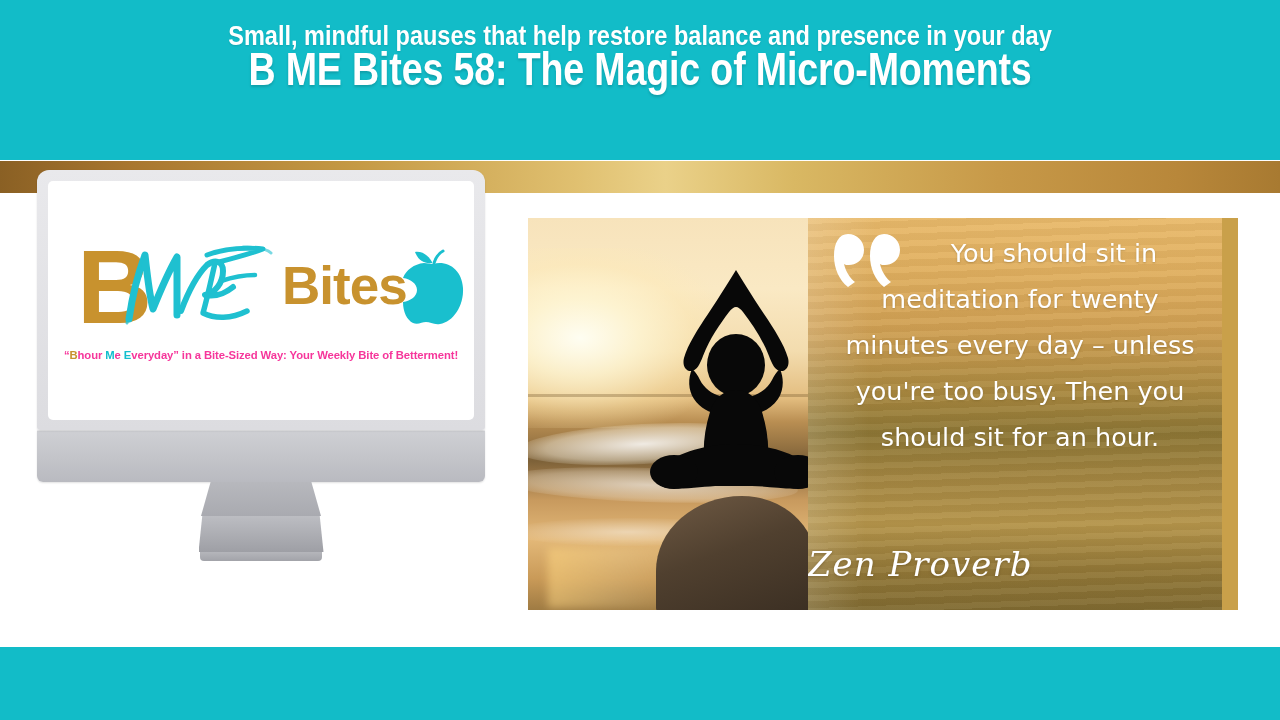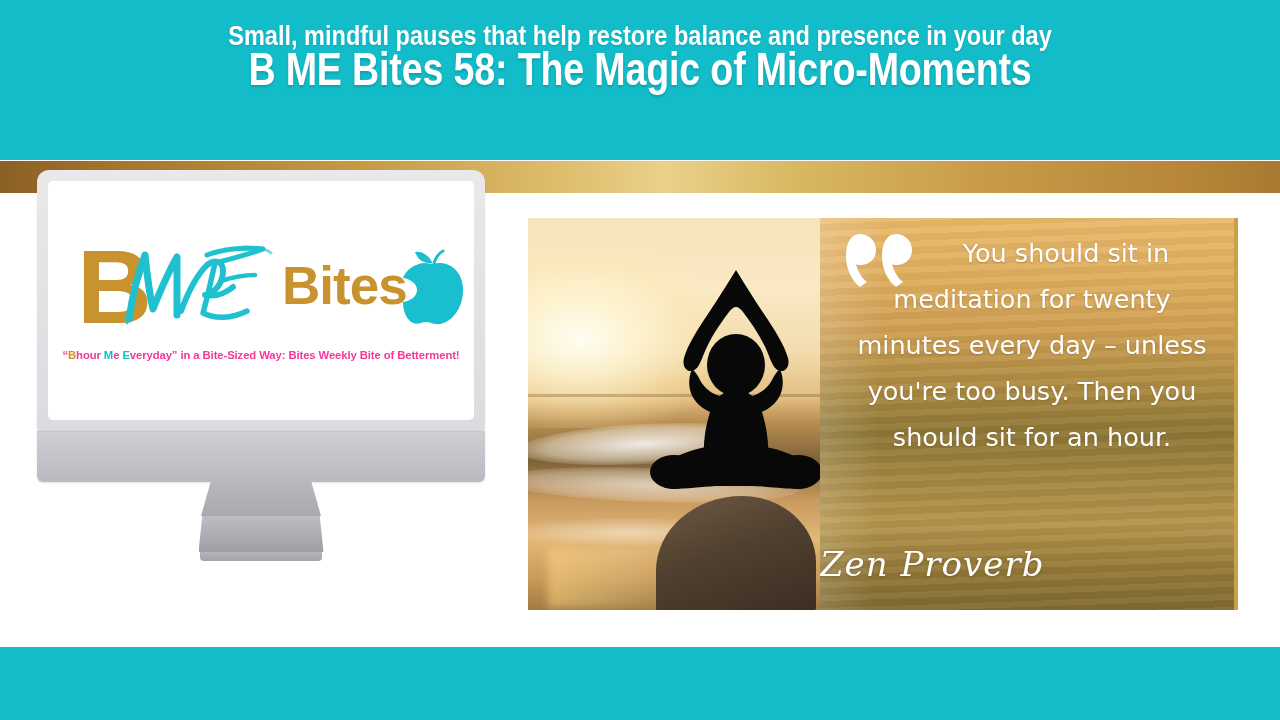"You should sit in meditation" .qc-textpanel { left: 292px -> 280px }
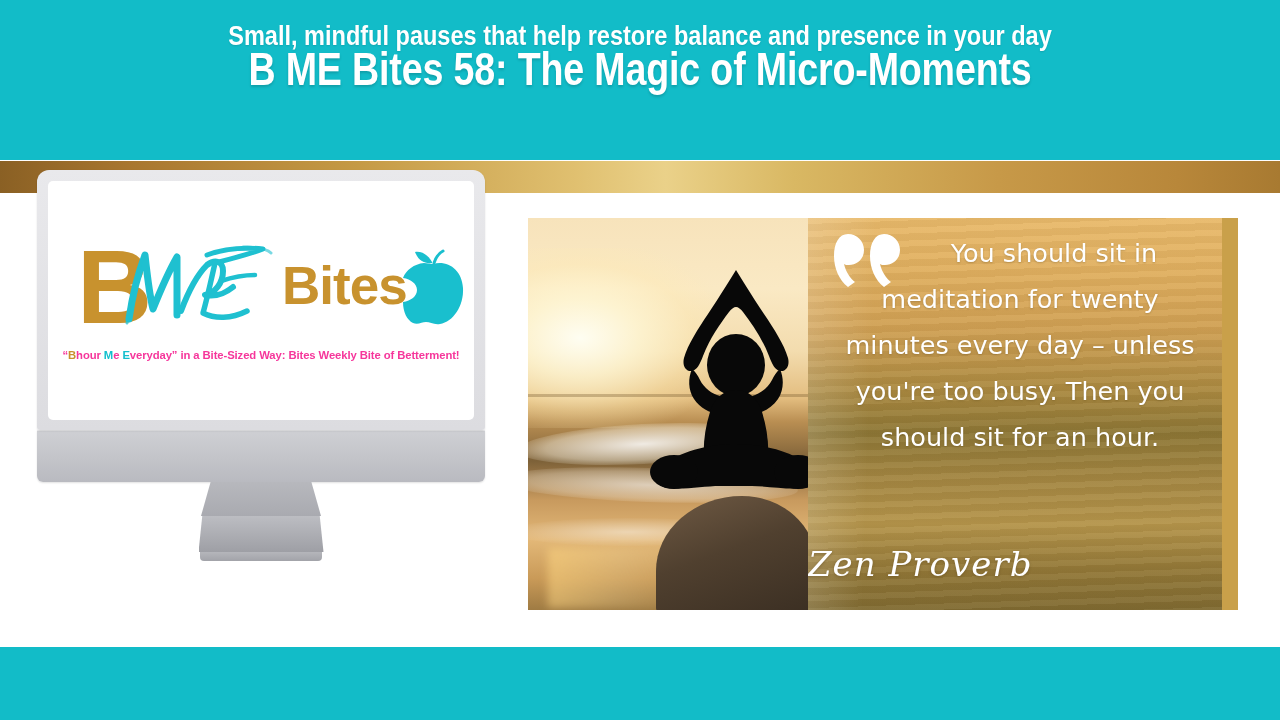"veryday” in a Bite-Sized Way:" span.tg-pink { text: Bites -> Your }
